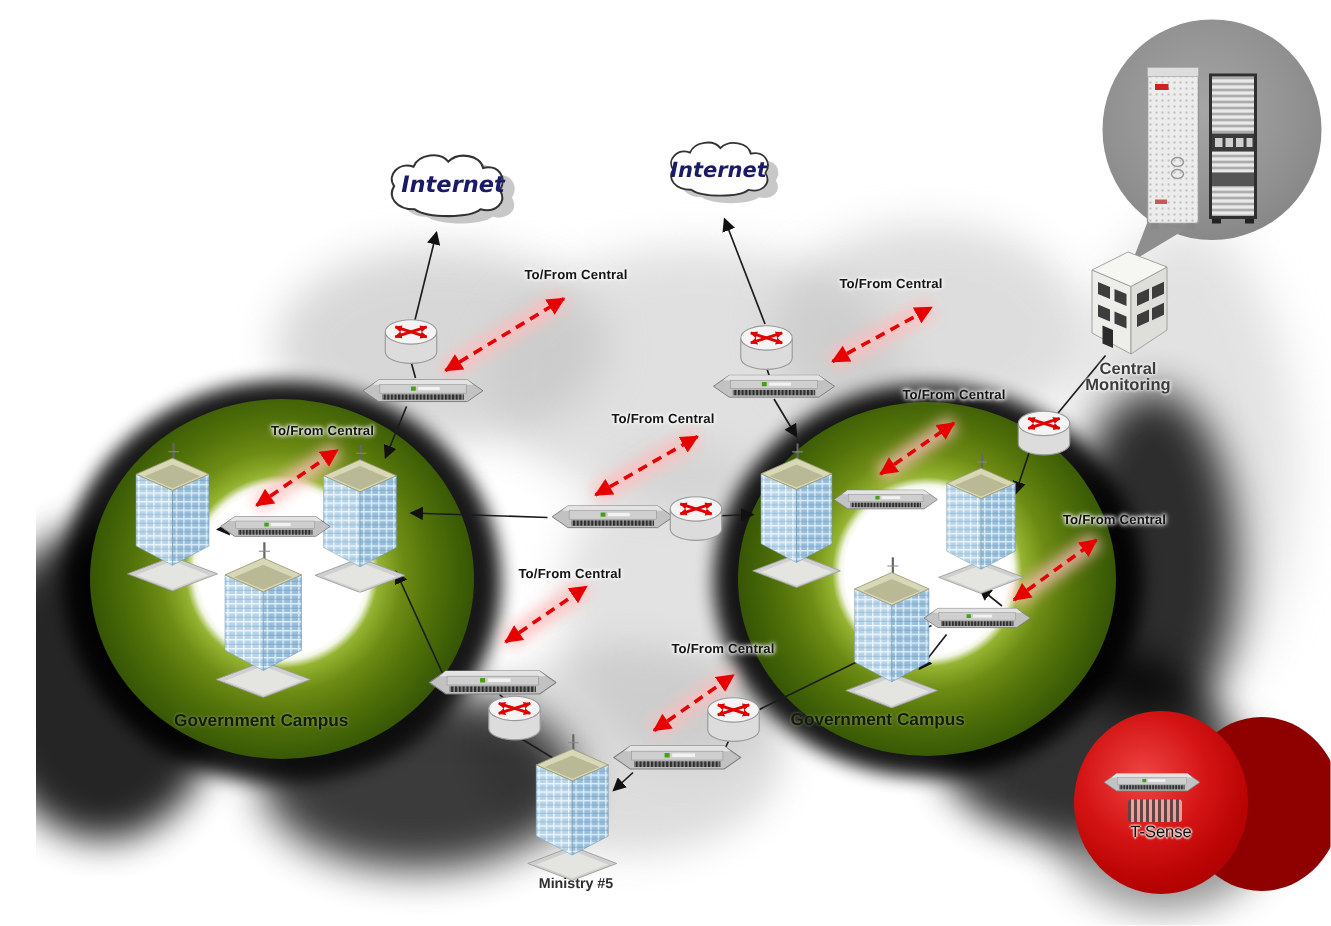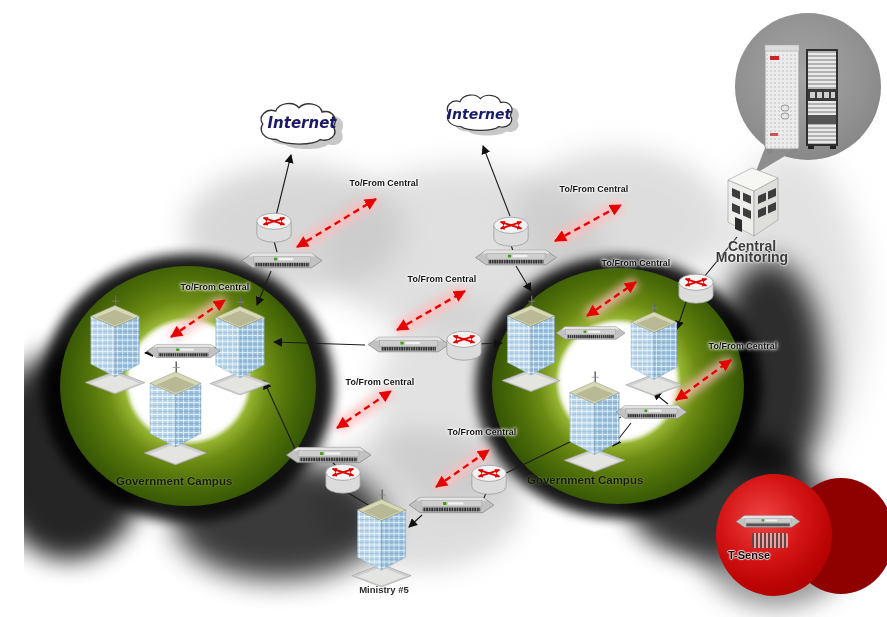"Central" #lbl-monitoring { font-size: 14px -> 11px }
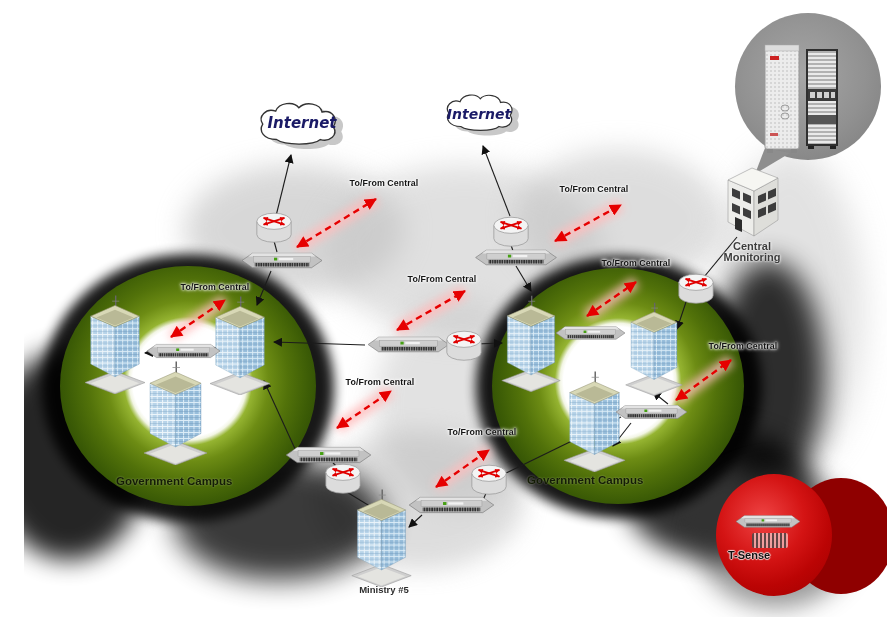"T-Sense" #lbl-tsense { font-weight: bold -> normal; text-align: none -> center }
